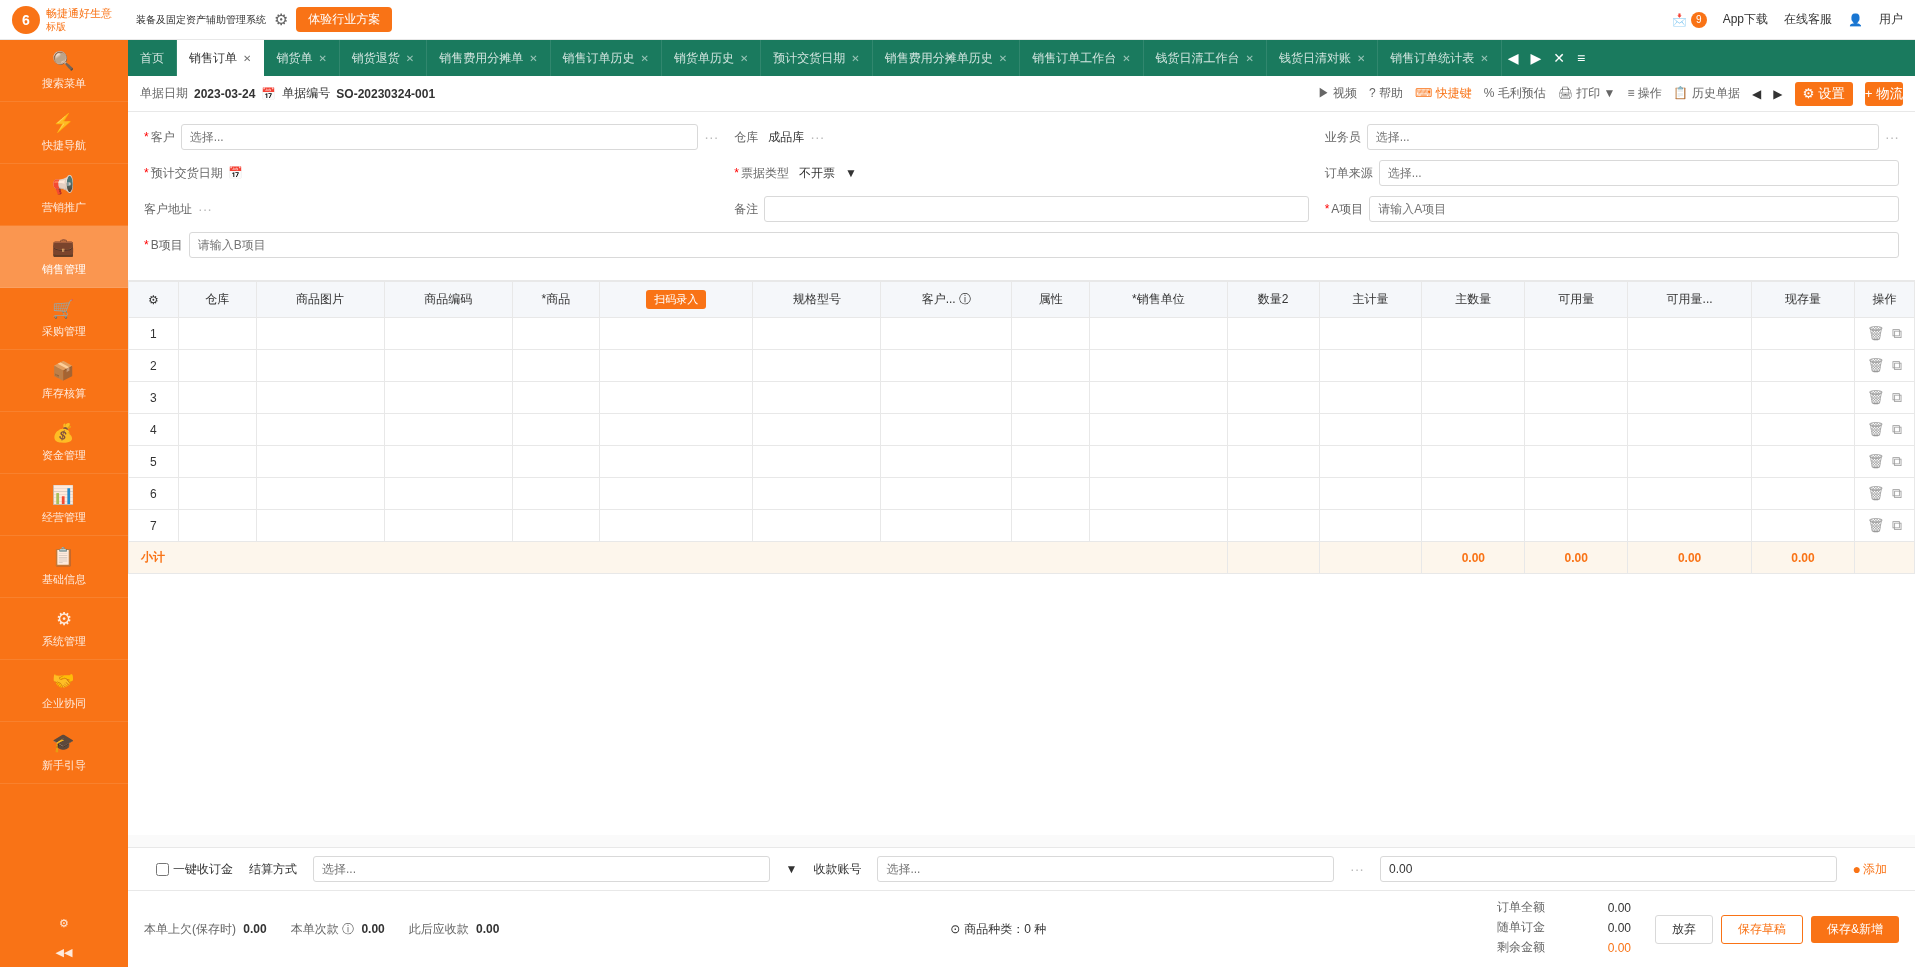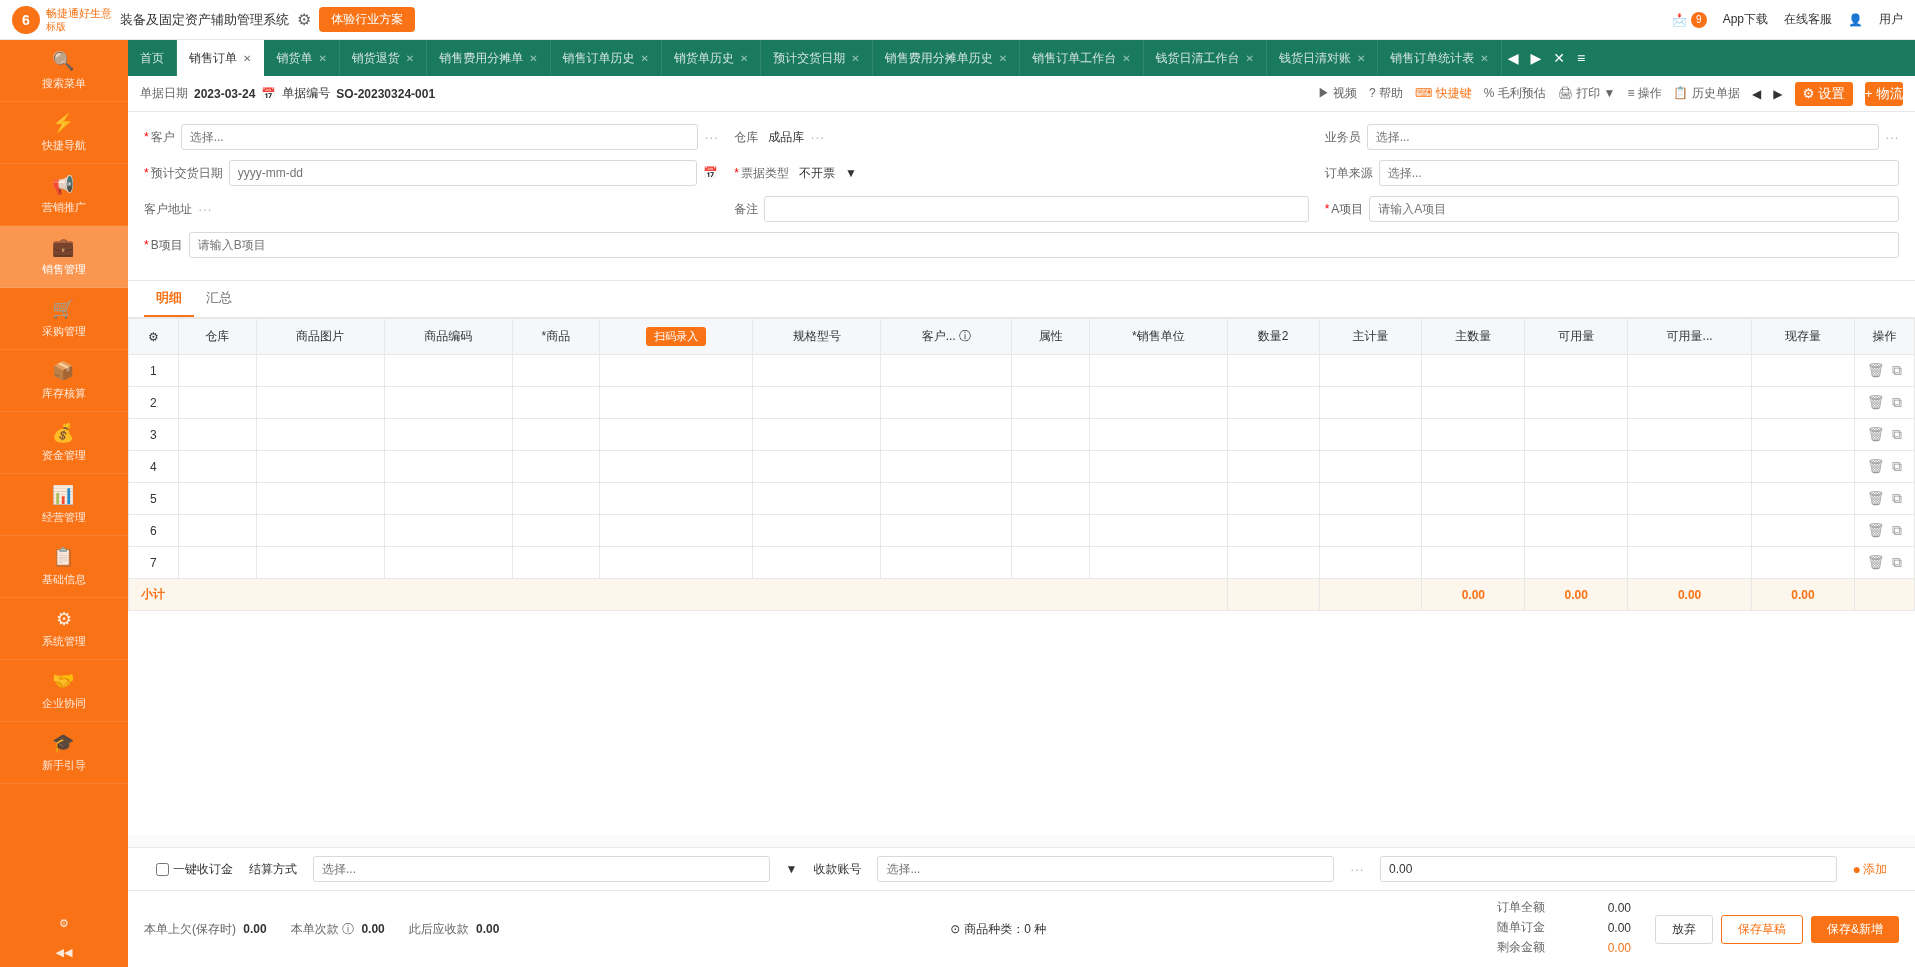"装备及固定资产辅助管理系统" .system-name { font-size: 13px -> 10px; margin-left: none -> 16px }
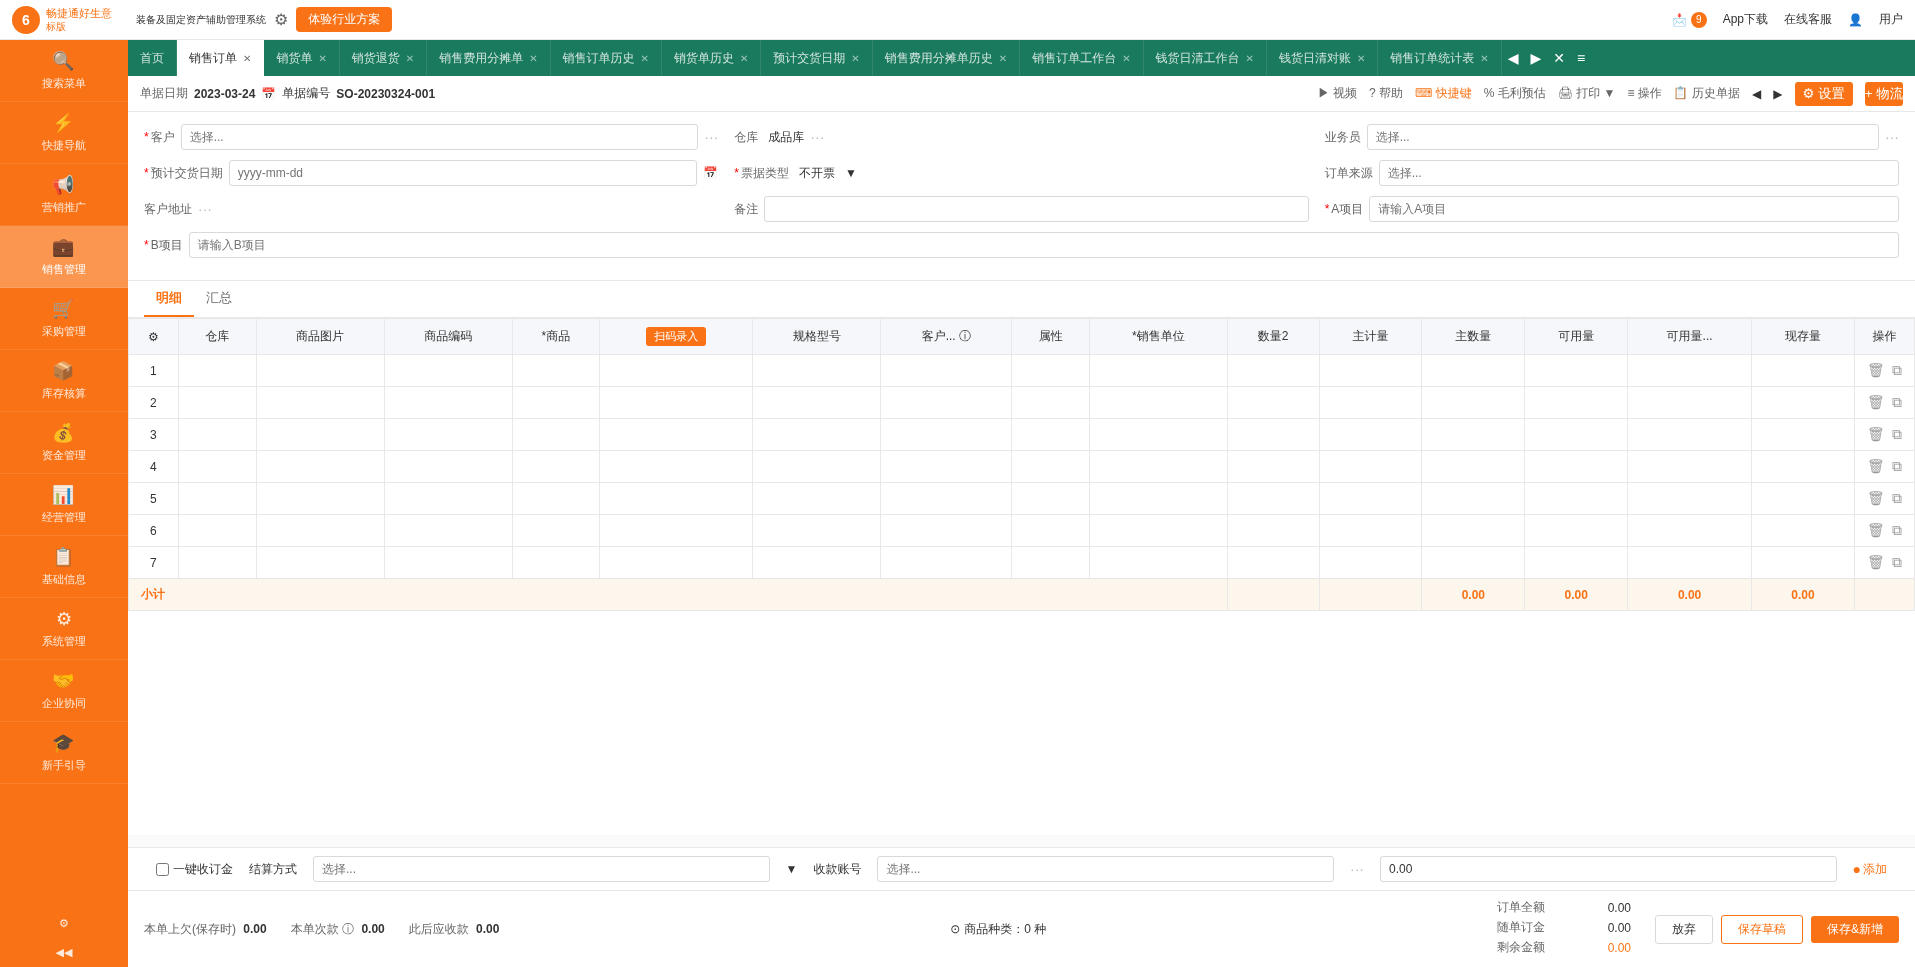"yyyy-mm-dd" input.form-input { html: <input> -> none }
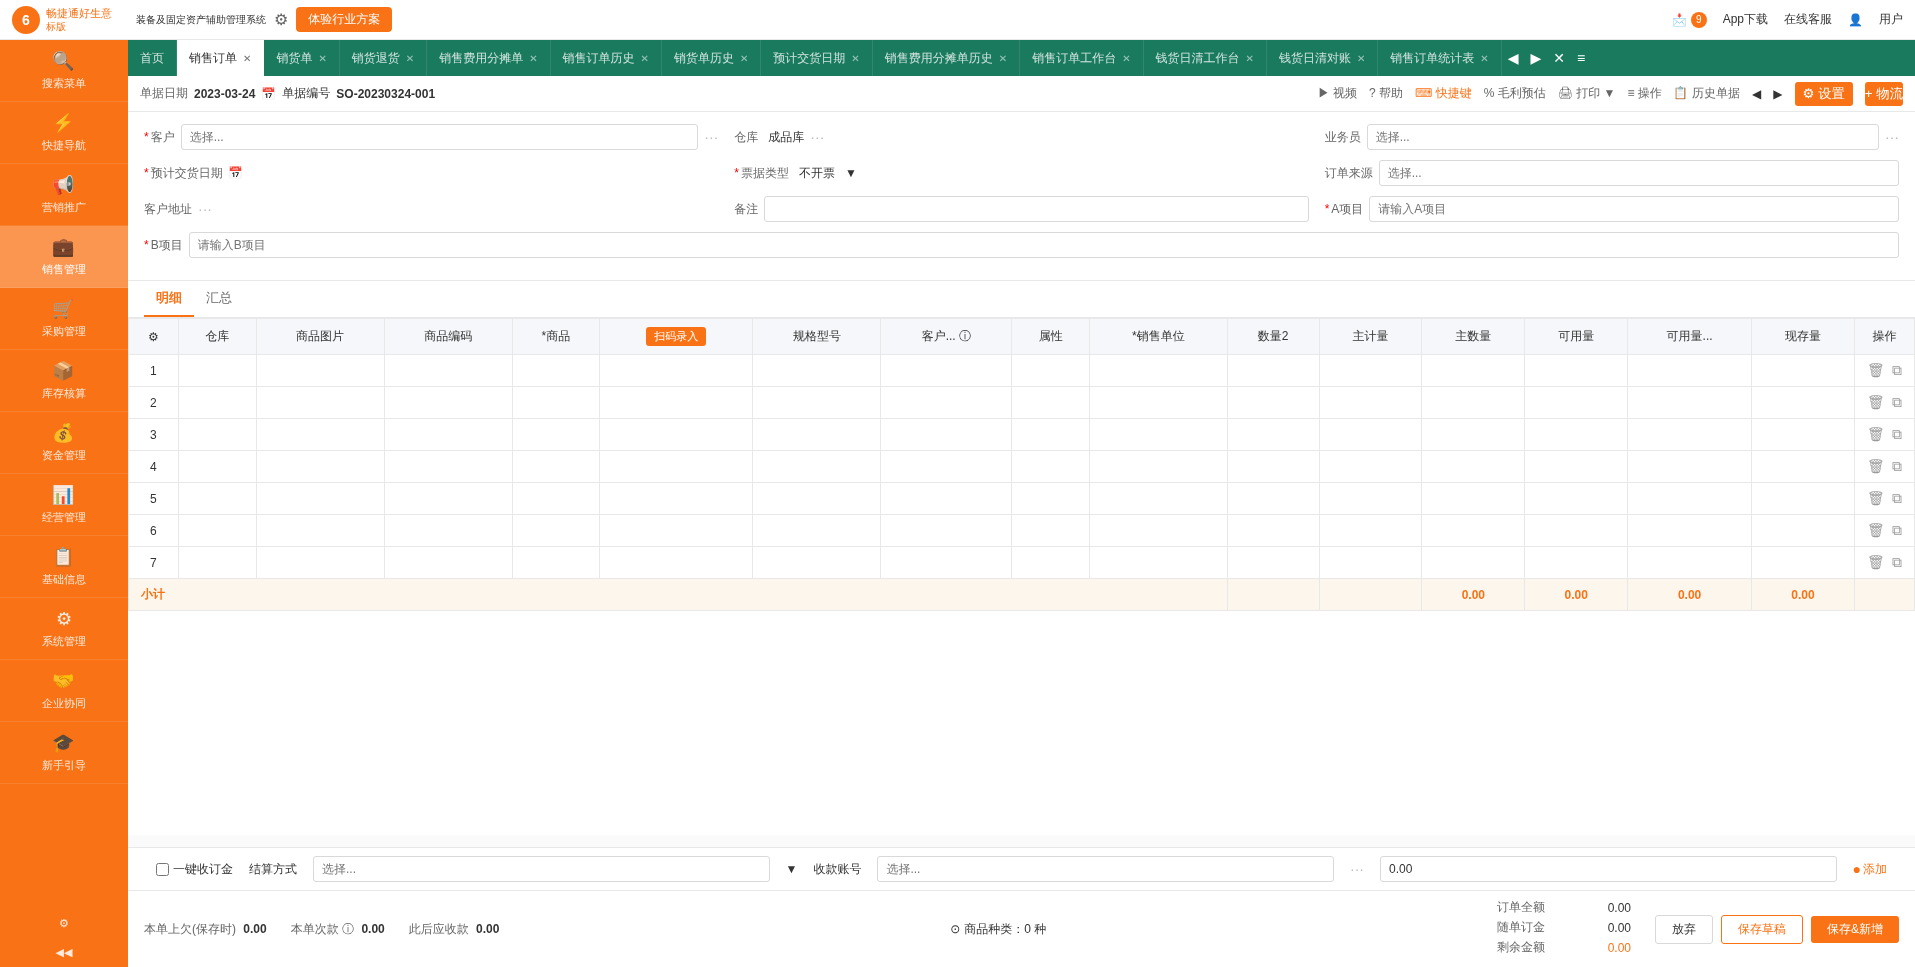"明细" div.content-tabs { html: <div> <div>明细</div> <div>汇总</div> </div> -> none }
